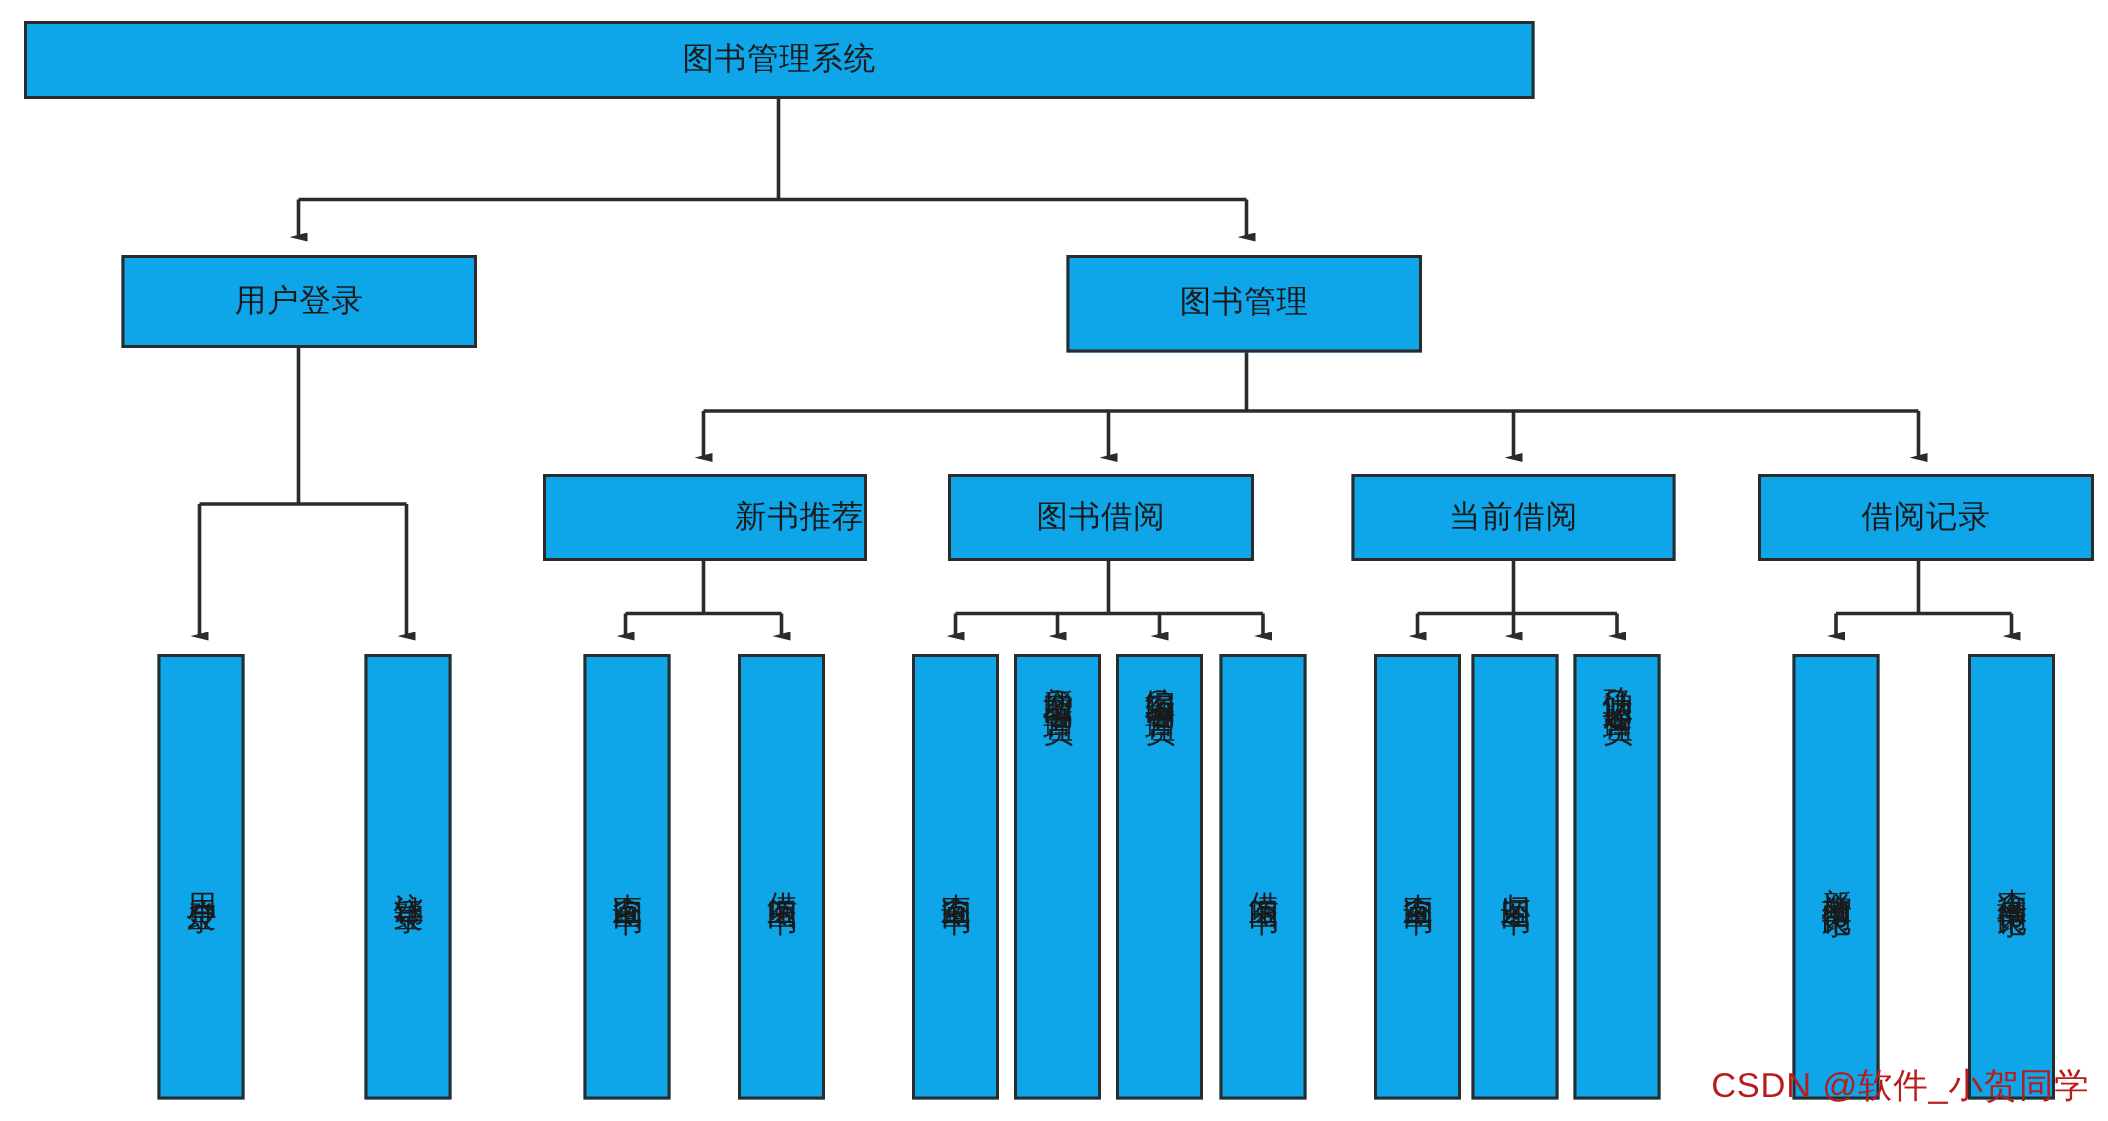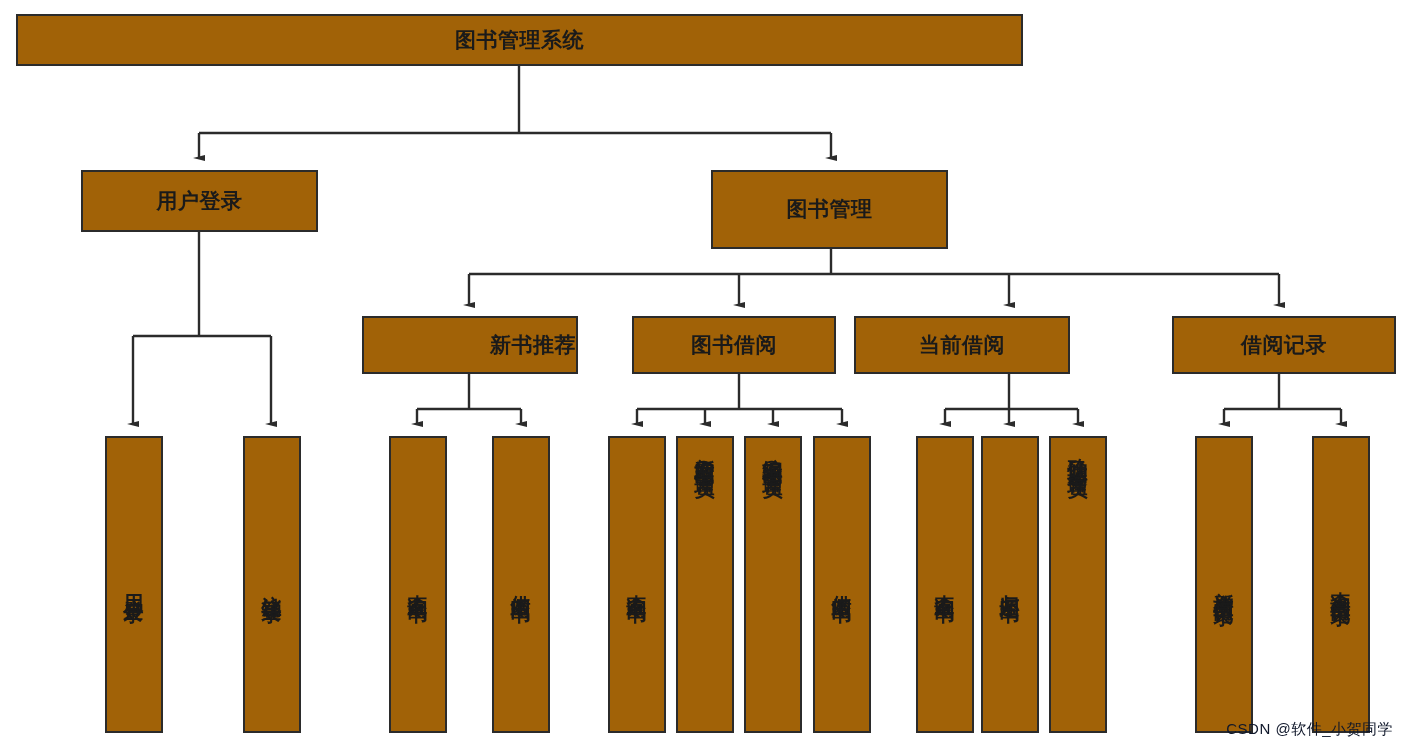"图书管理系统" .node { background: #a16207 -> #0ea5e9; font-weight: bold -> none }
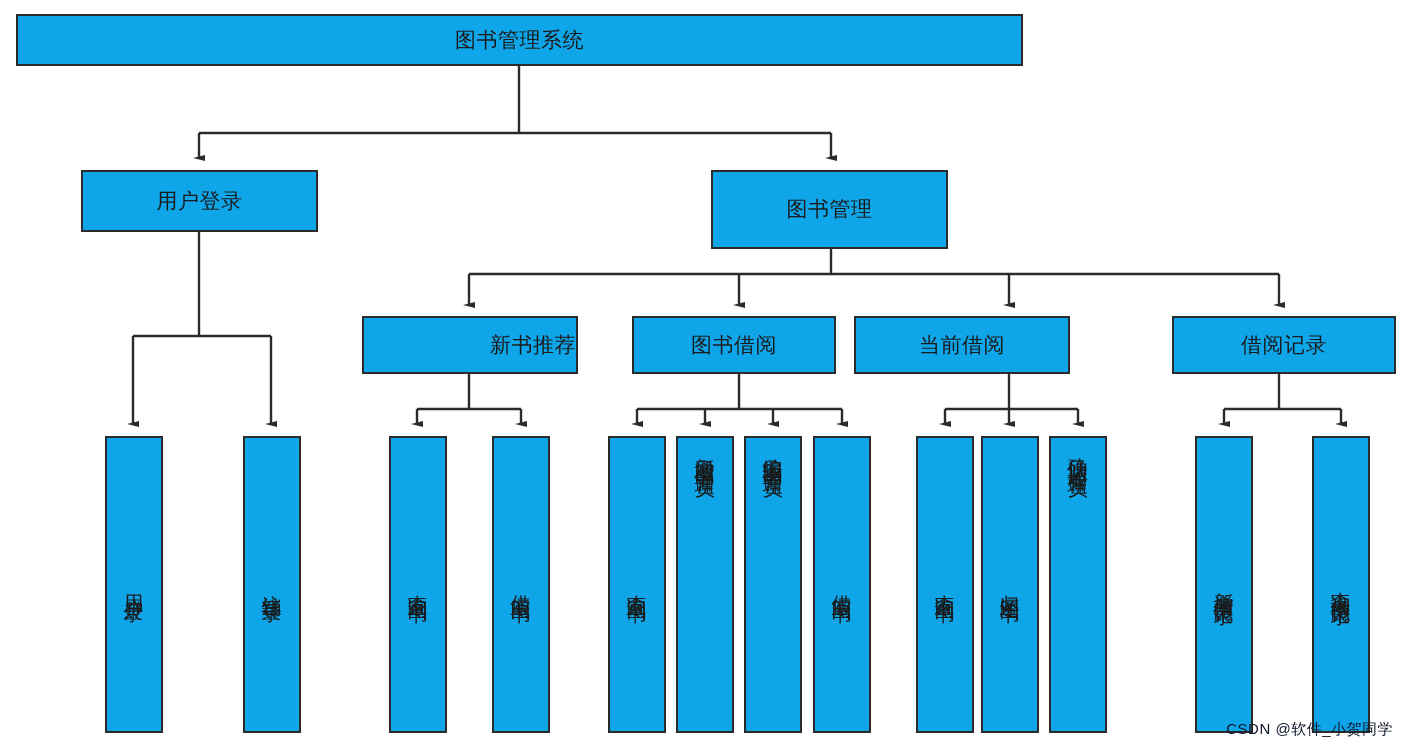"图书管理" div.node { height: 79px -> 65px }
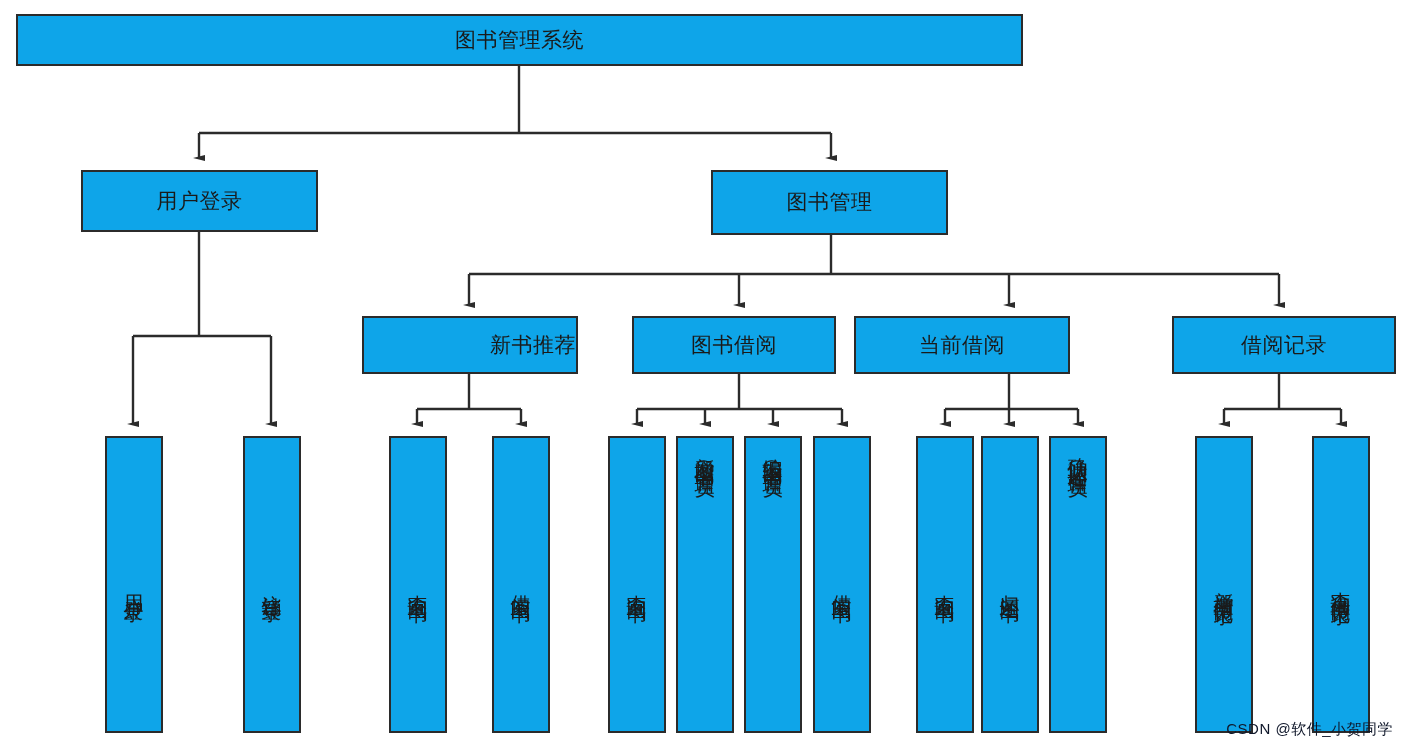"当前借阅" div.node { left: 854px -> 901px }
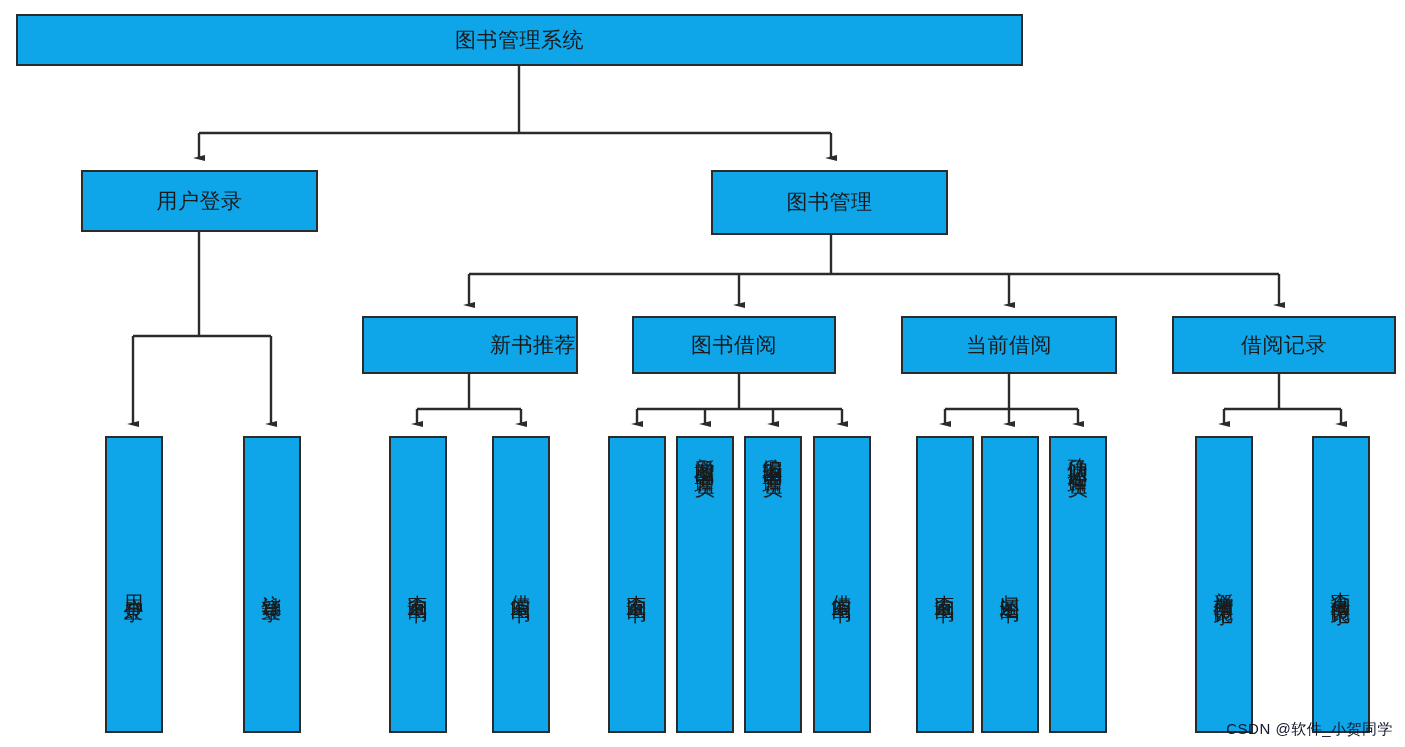"CSDN @软件_小贺同学" .watermark { color: #0f172a -> #b91c1c; font-size: 15px -> 23px }
